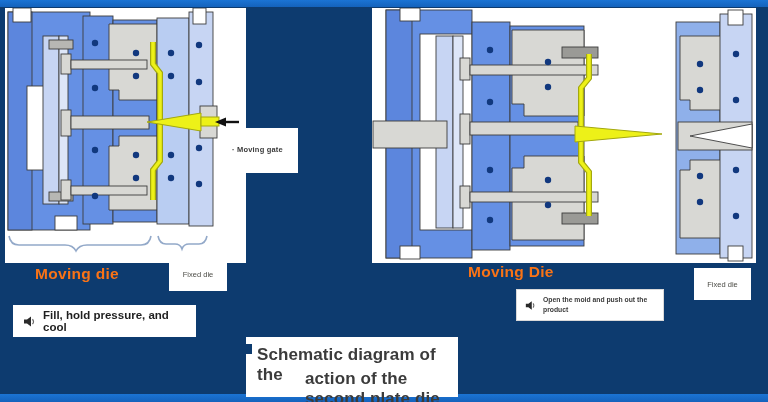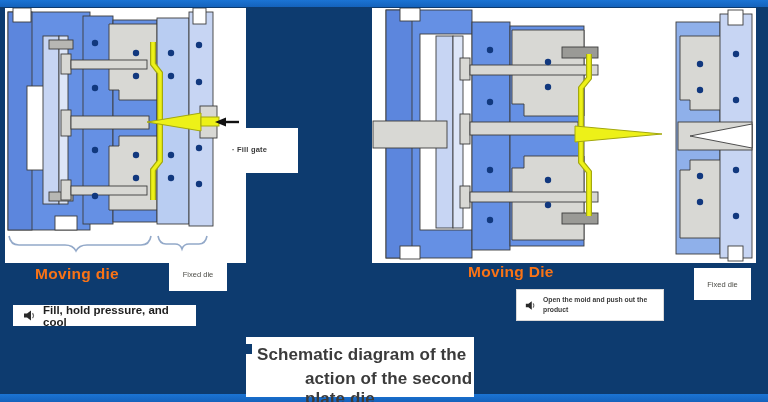"· Fill gate" span { text: Fill -> Moving }
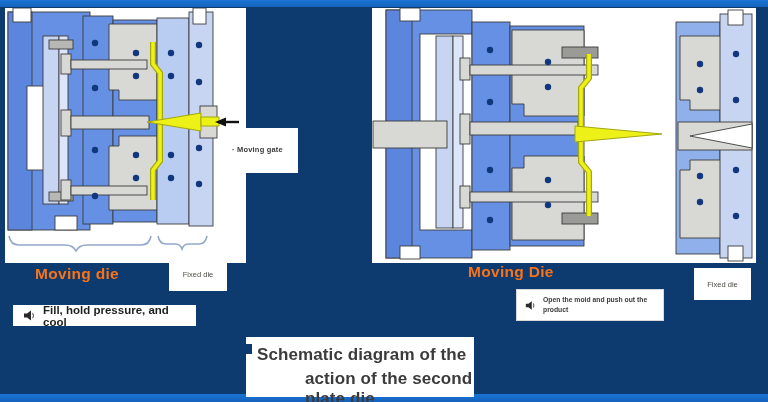"Fill, hold pressure, and cool" .caption.fill { height: 21px -> 32px }
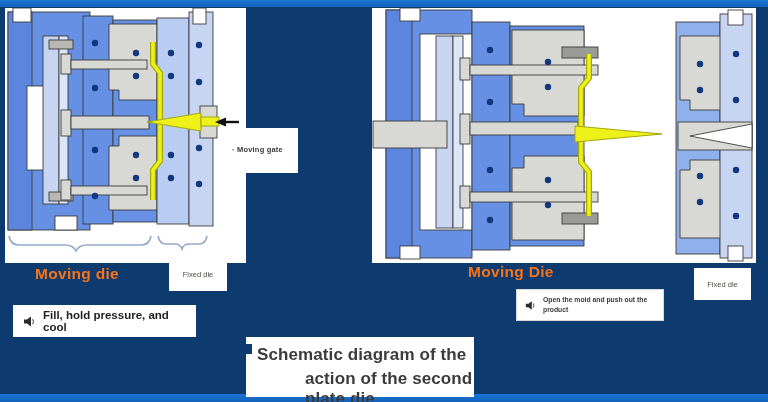"Schematic diagram of the" .title-box { width: 228px -> 212px }
